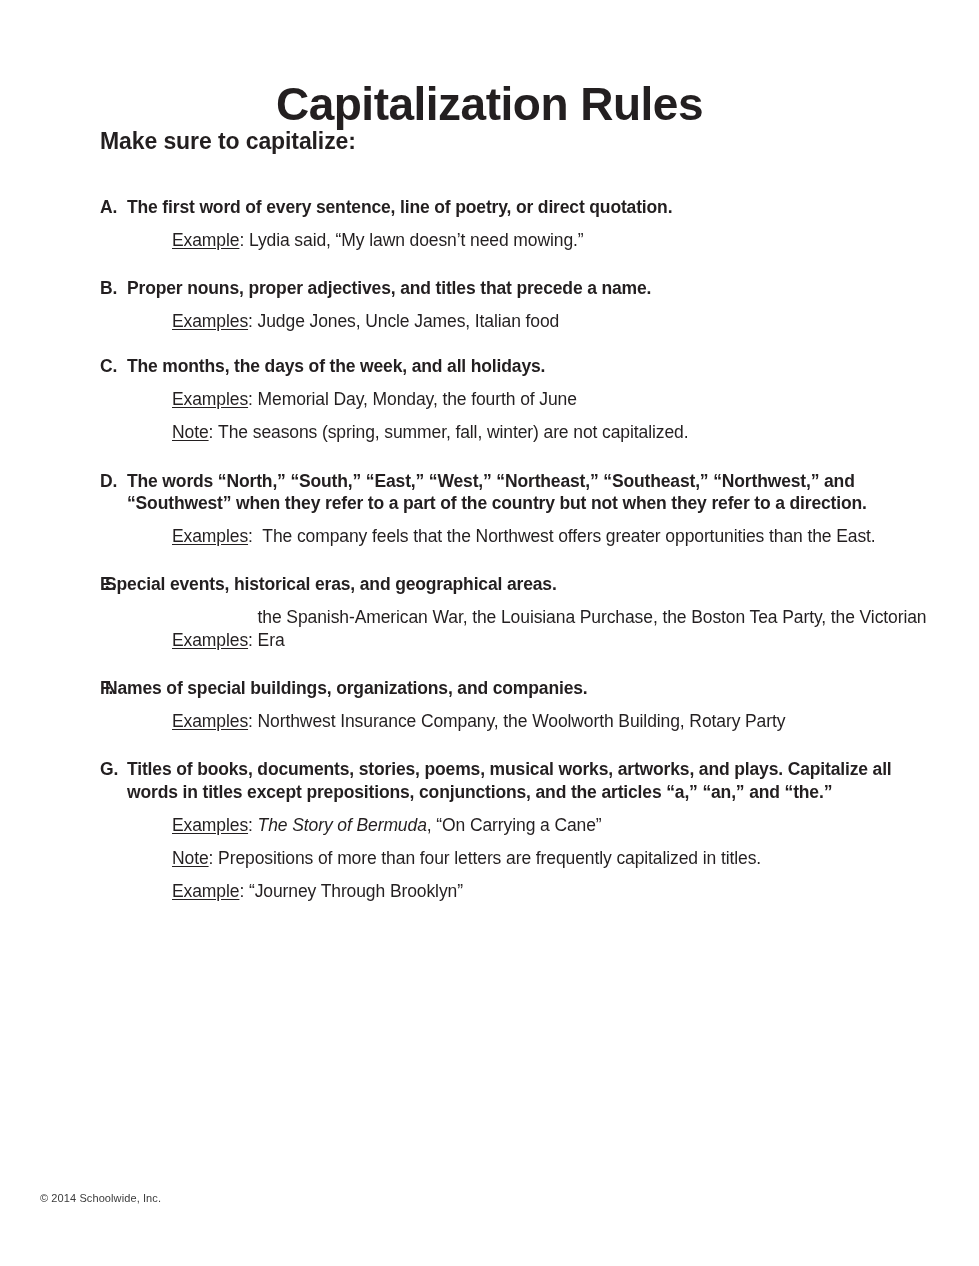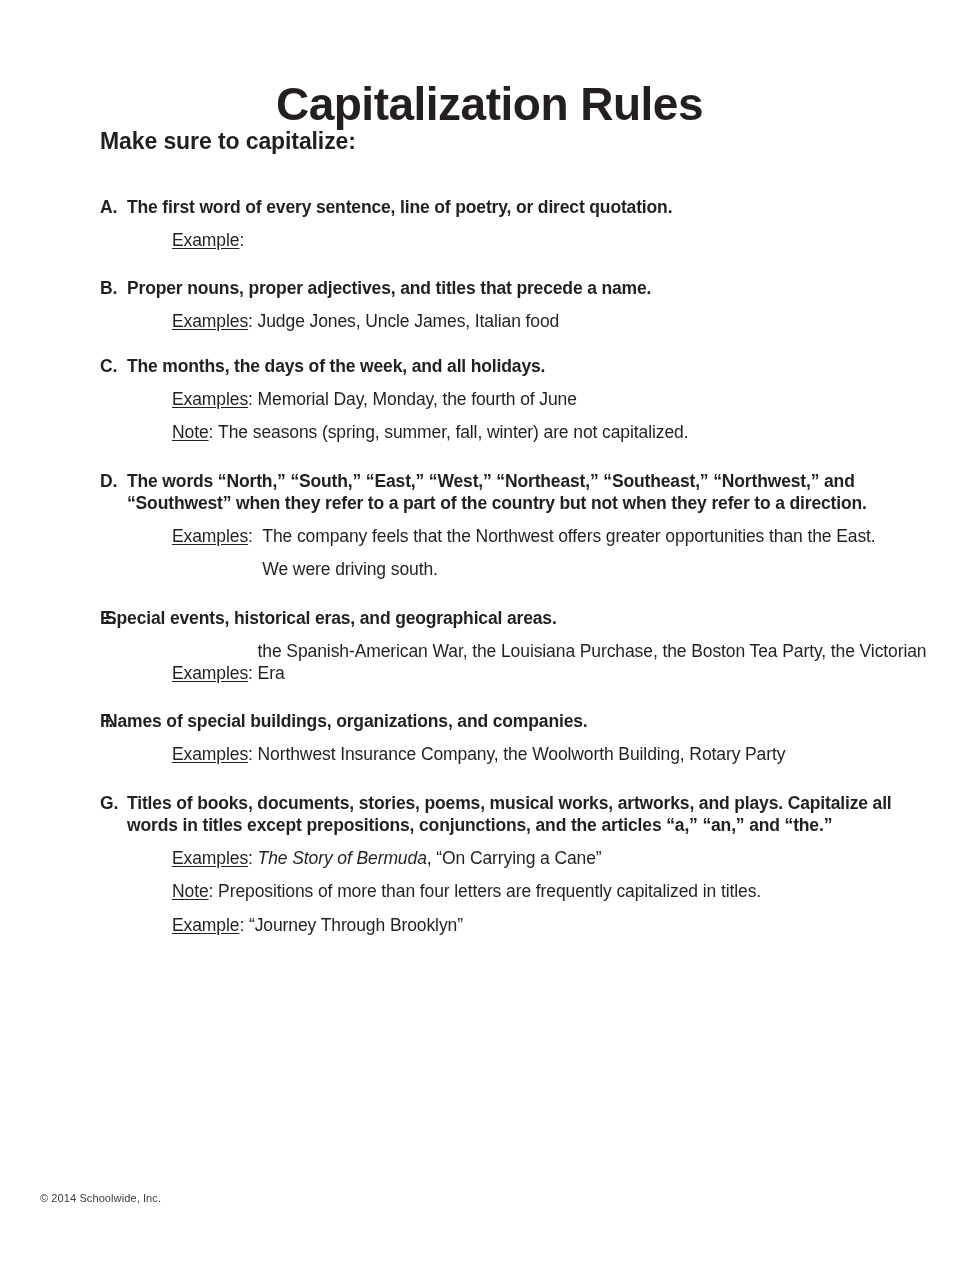"Lydia said, “My lawn doesn’t" span.body { html: none -> <span>Lydia said, “My lawn doesn’t need mowing.”</span> }
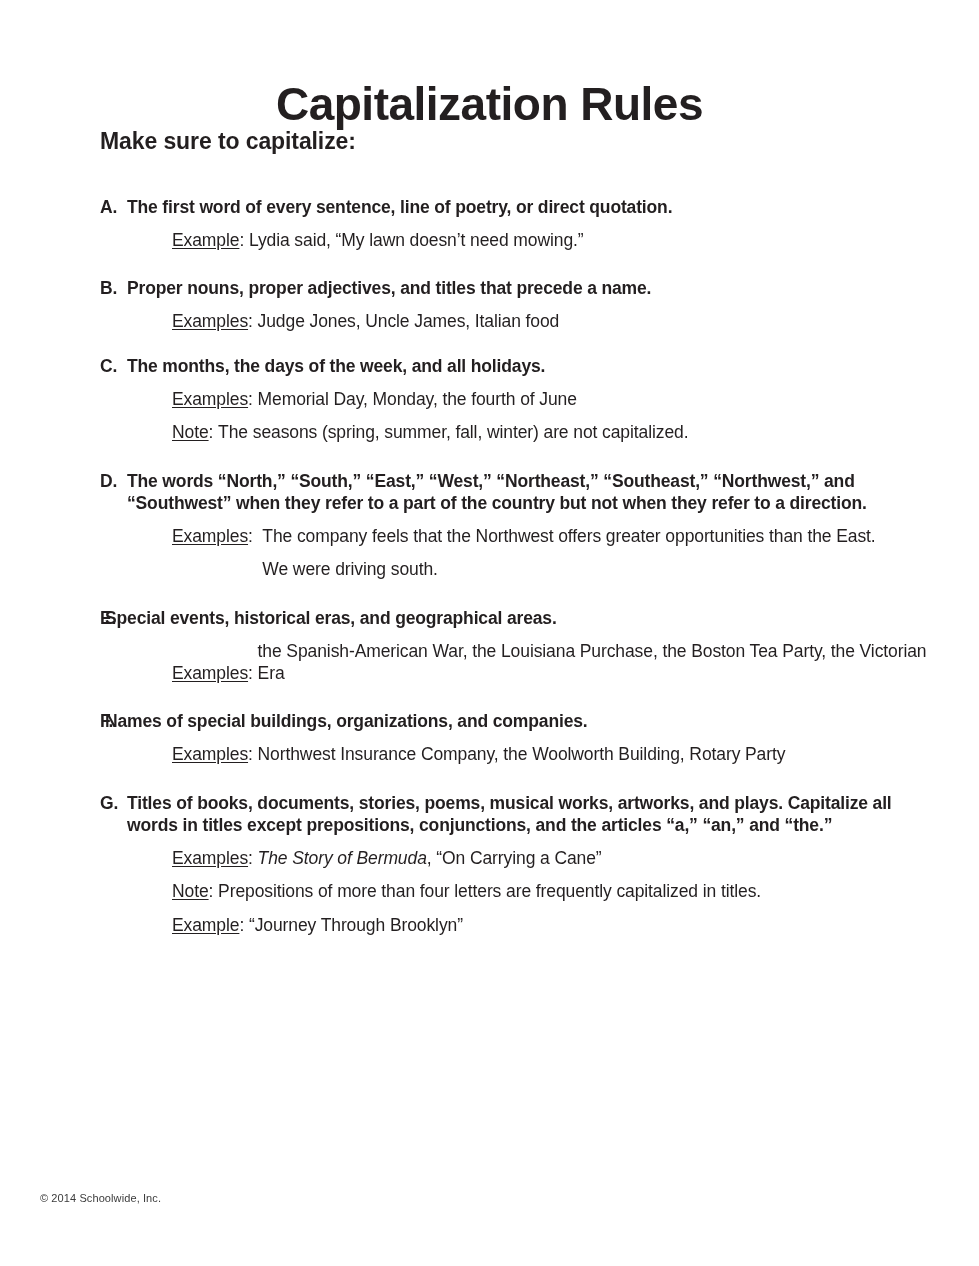"We were driving south." div.example-line { html: <div> <span><u>Examples</u>:&nbsp;&nbsp;</span> <span>We were driving south.</span> </div> -> none }
